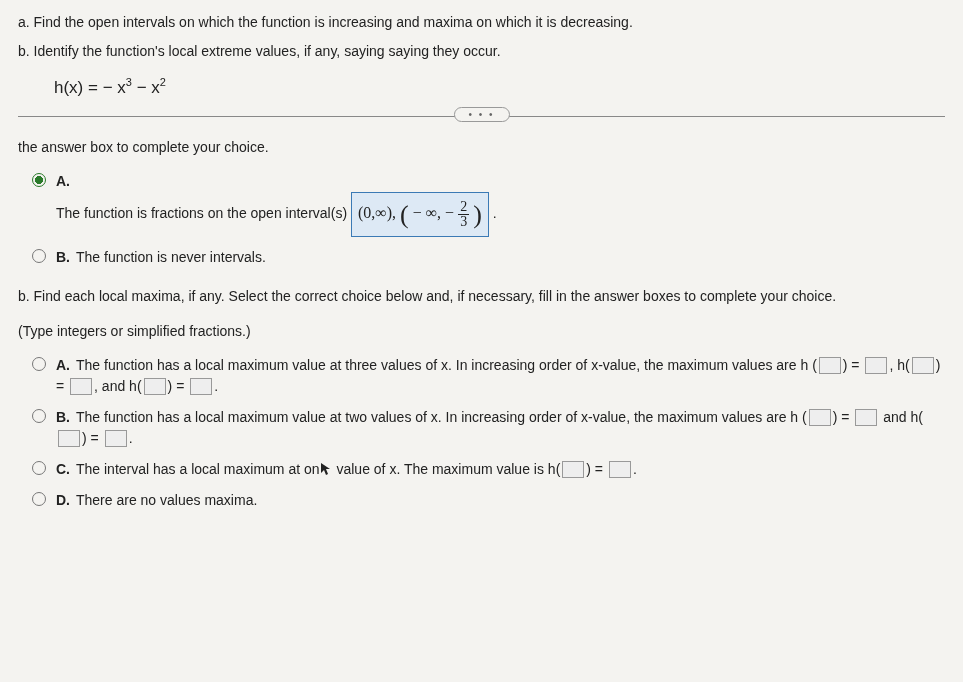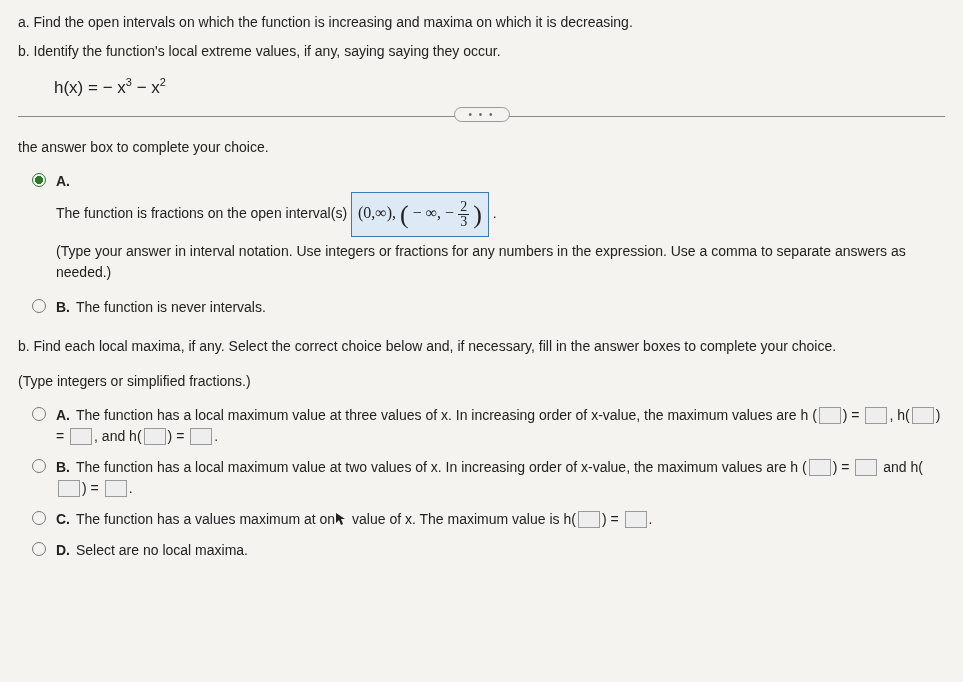"(Type your answer in interval" div.hint { html: <div>(Type your answer in interval notation. Use integers or fractions for any numbers in the expression. Use a comma to separate answers as needed.)</div> -> none }
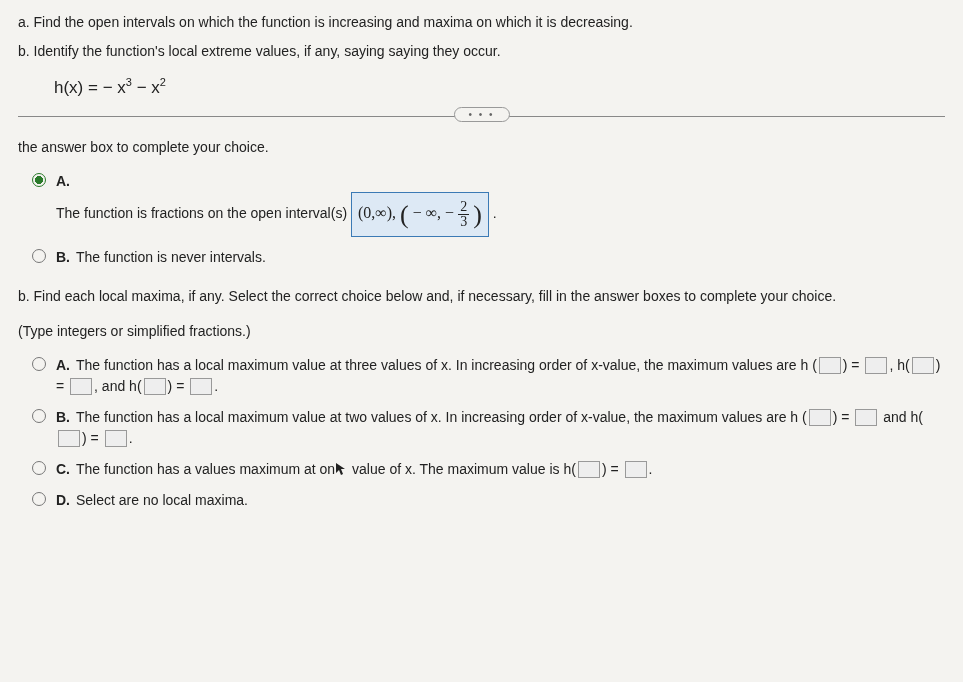"The function has a values" span { text: function has a values -> interval has a local }
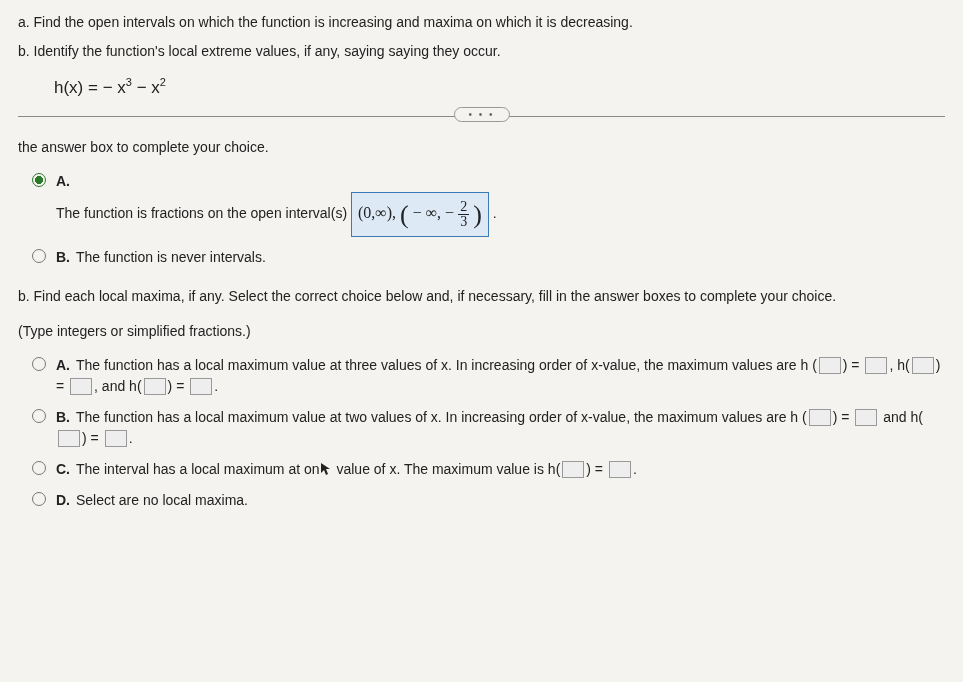"Select are no local maxima." span { text: Select are no local -> There are no values }
